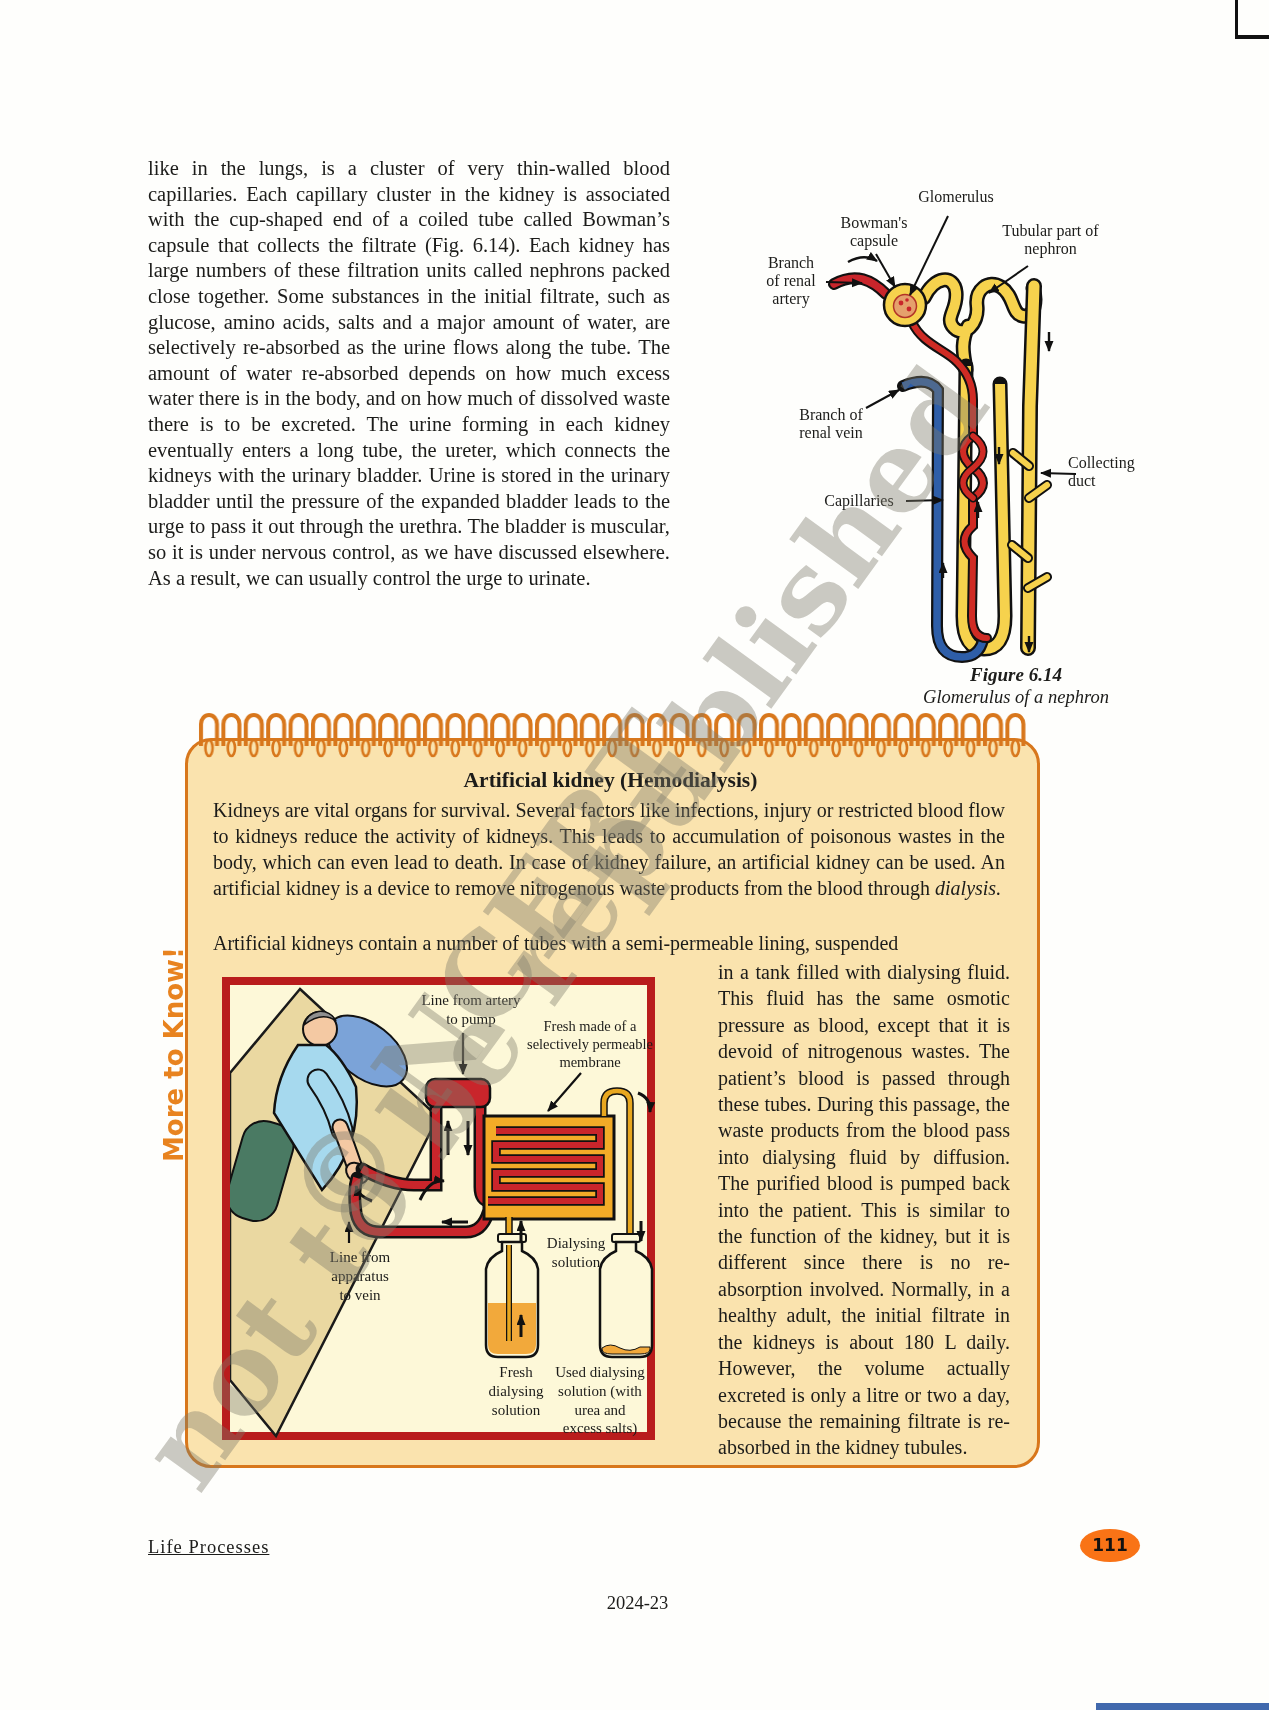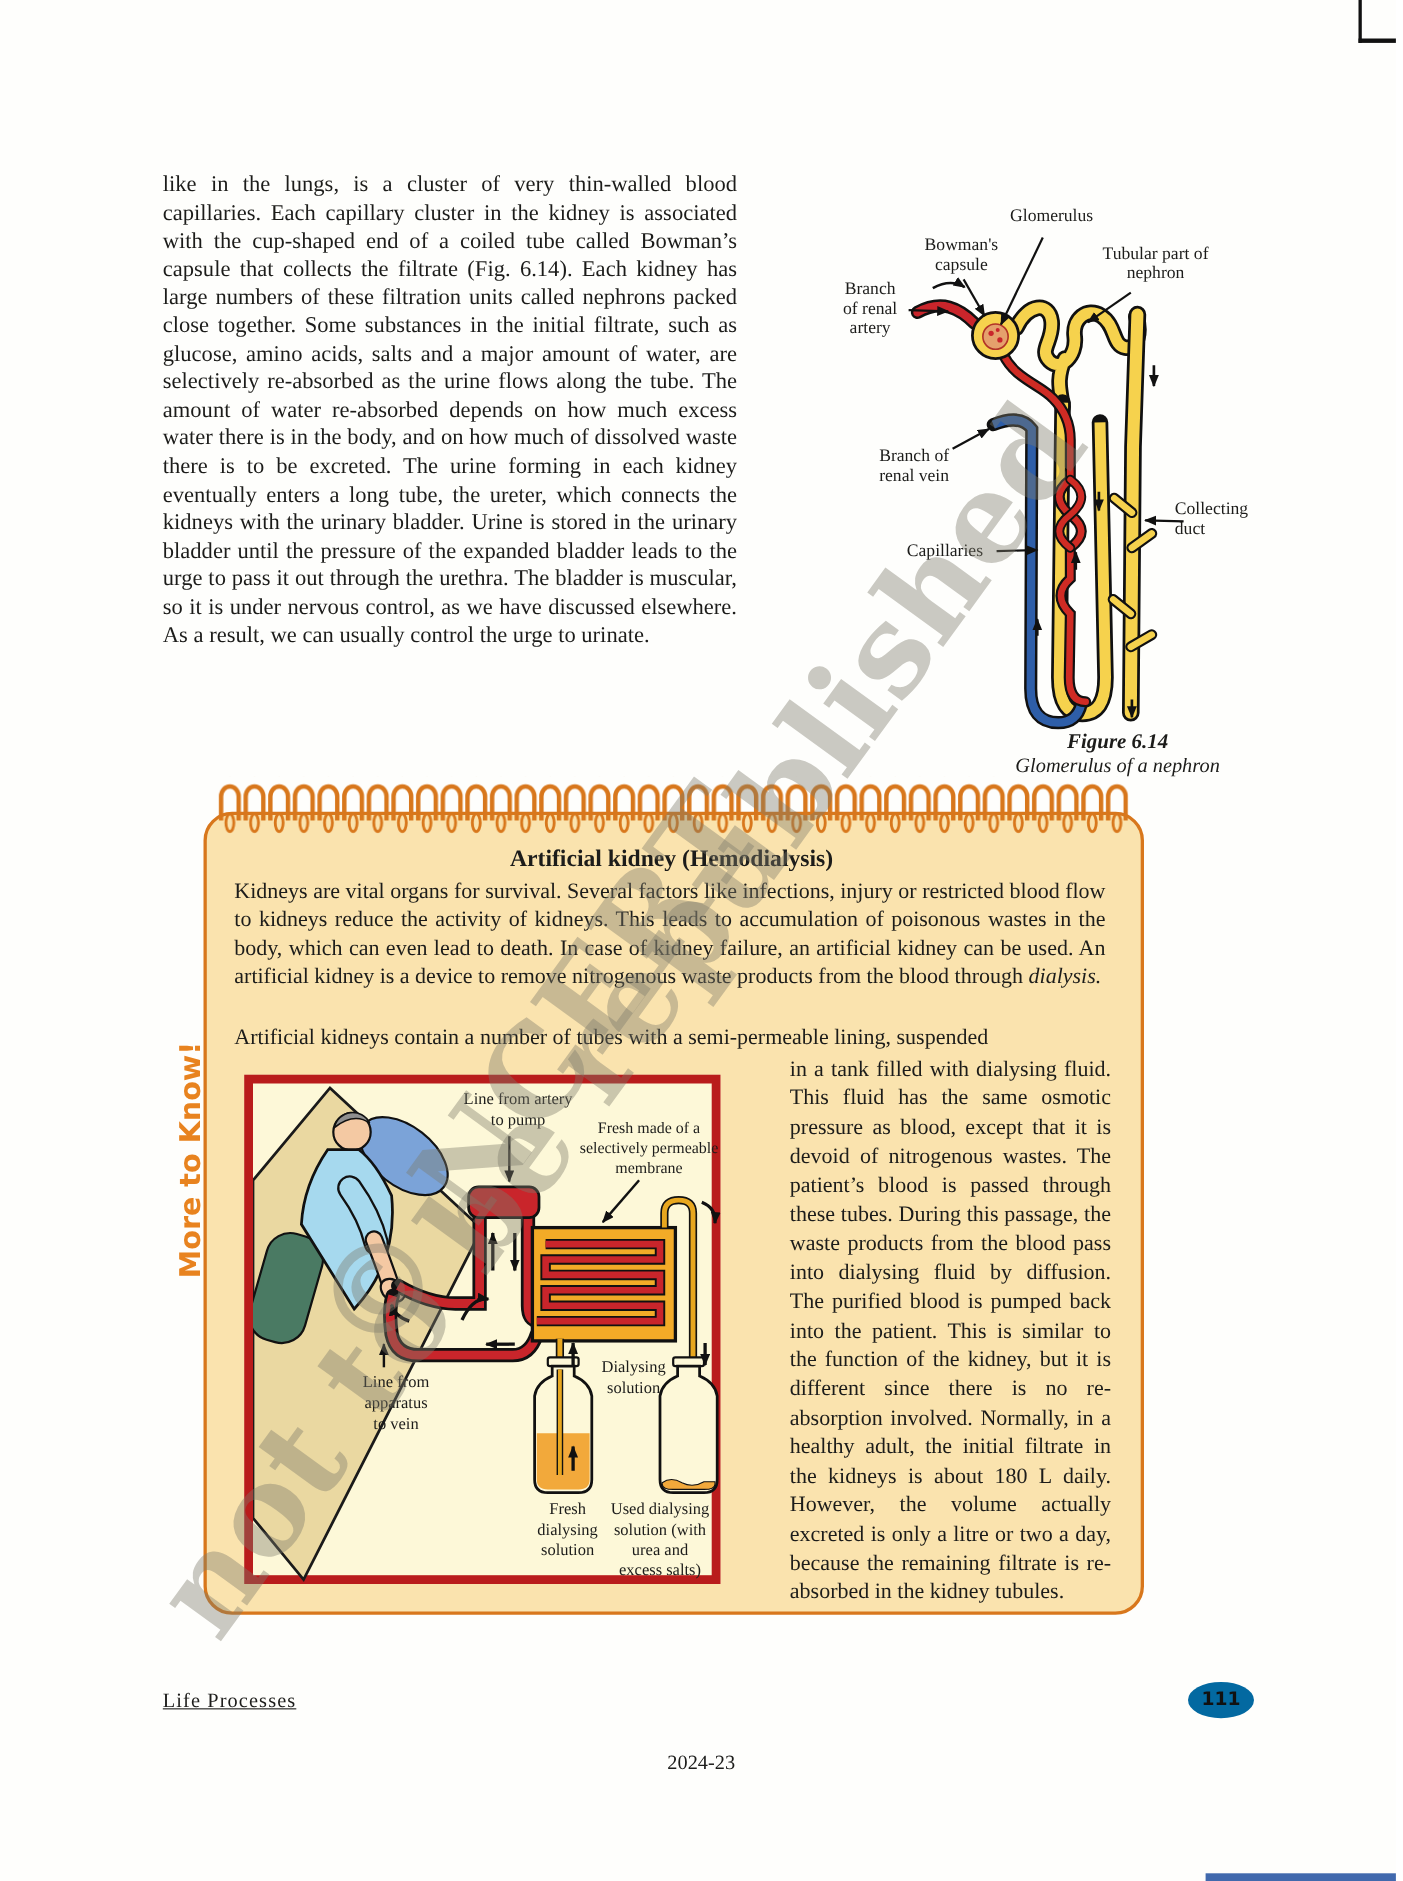"111" #page-badge { background: #0369a1 -> #f97316 }
